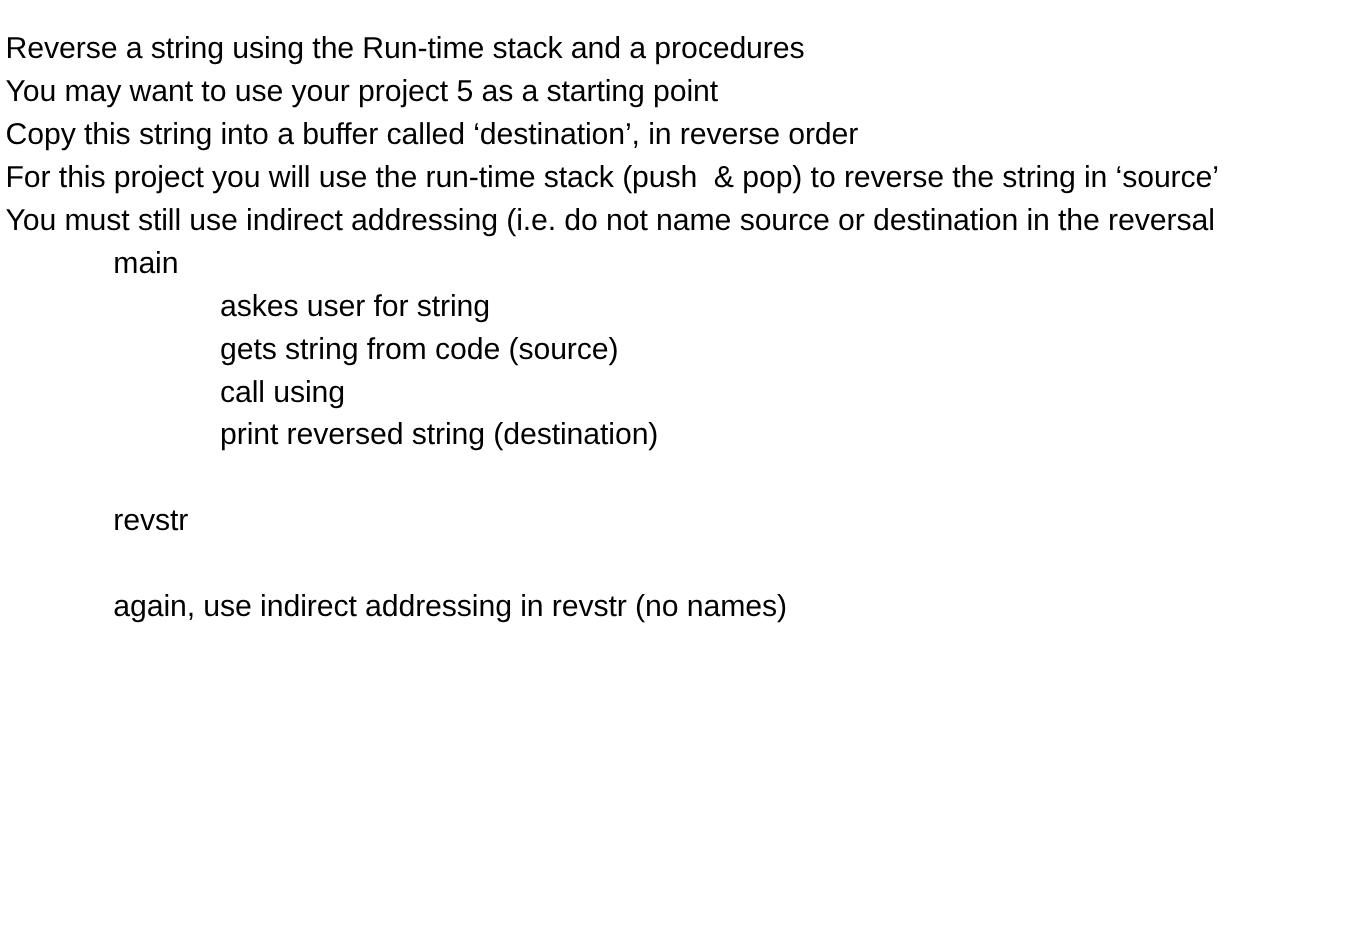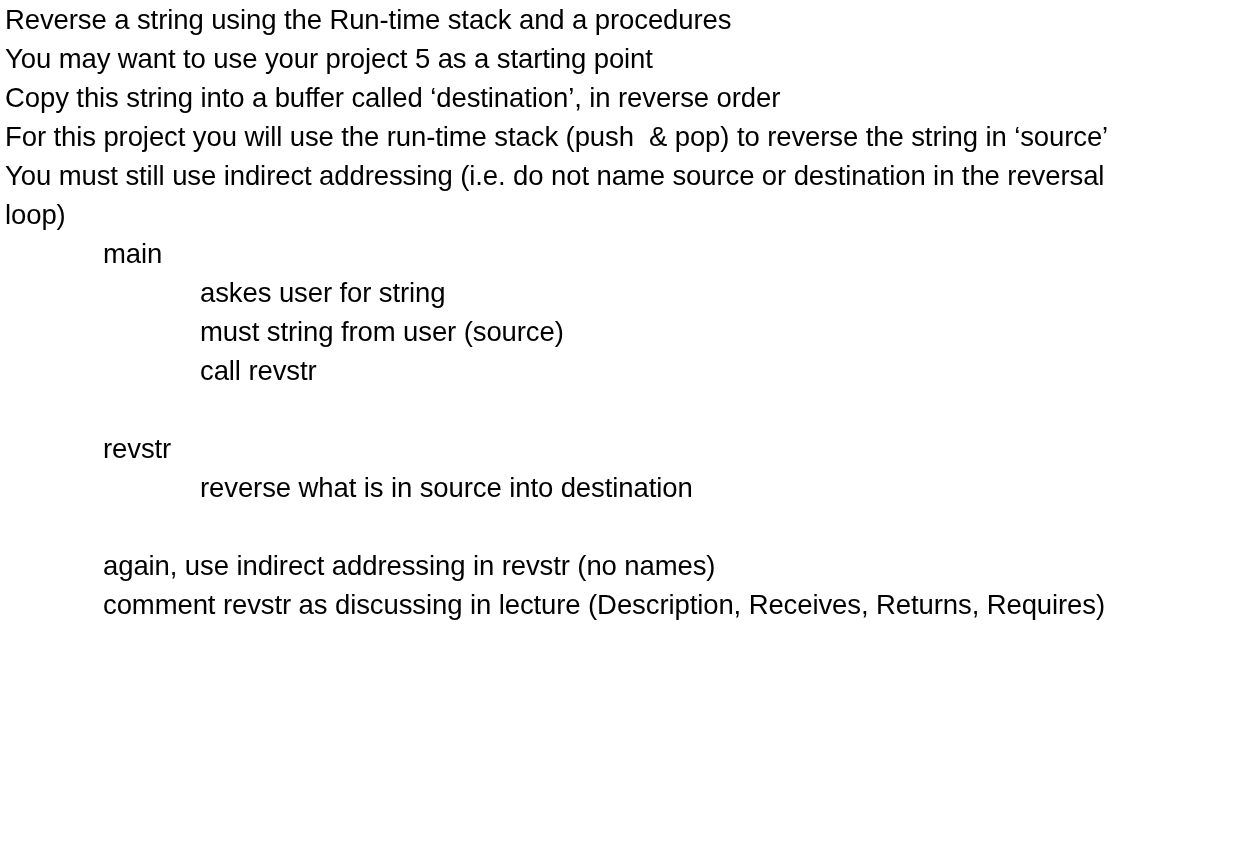"Reverse a string using the" #page { padding-top: 0 -> 24px }
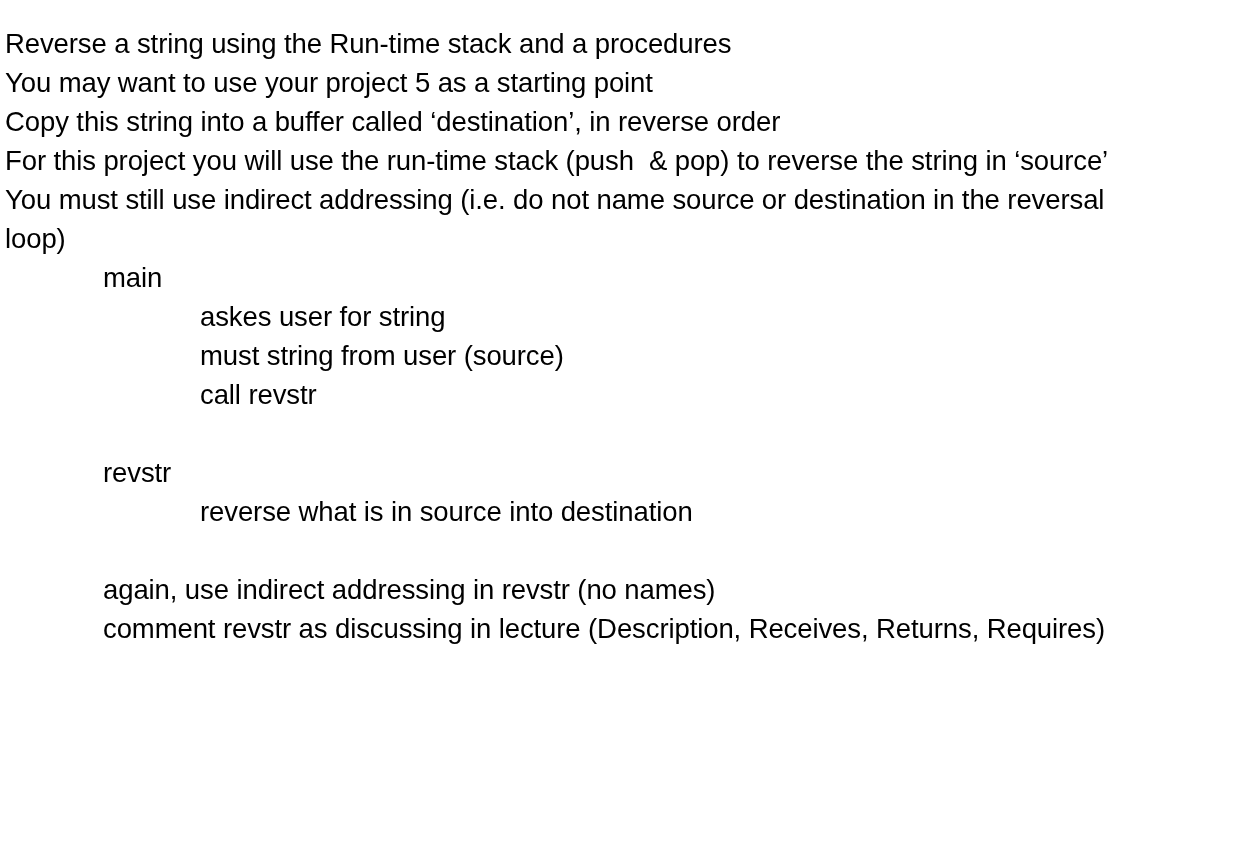"loop)" div.line { html: <div>loop)</div> -> none }
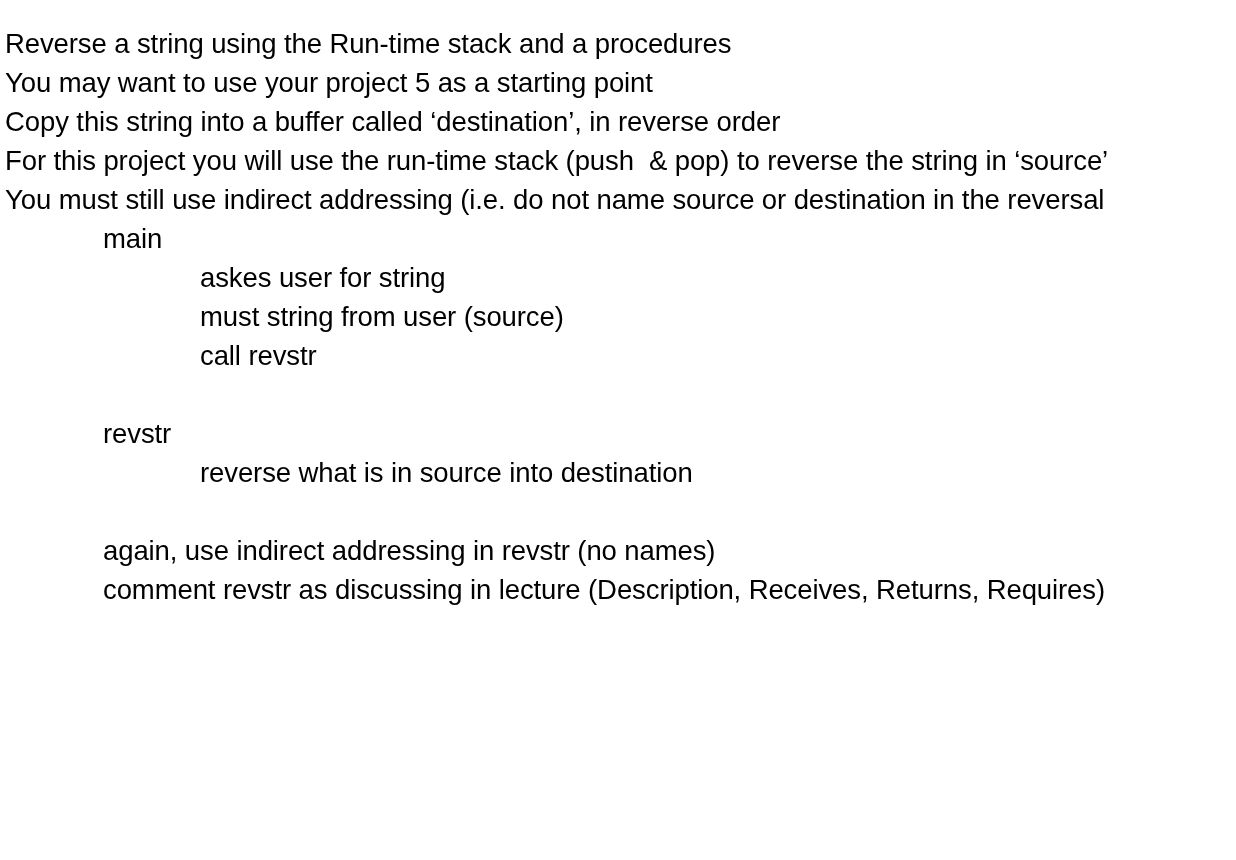"must string from user (source)" div.line { text: must string from user -> gets string from code }
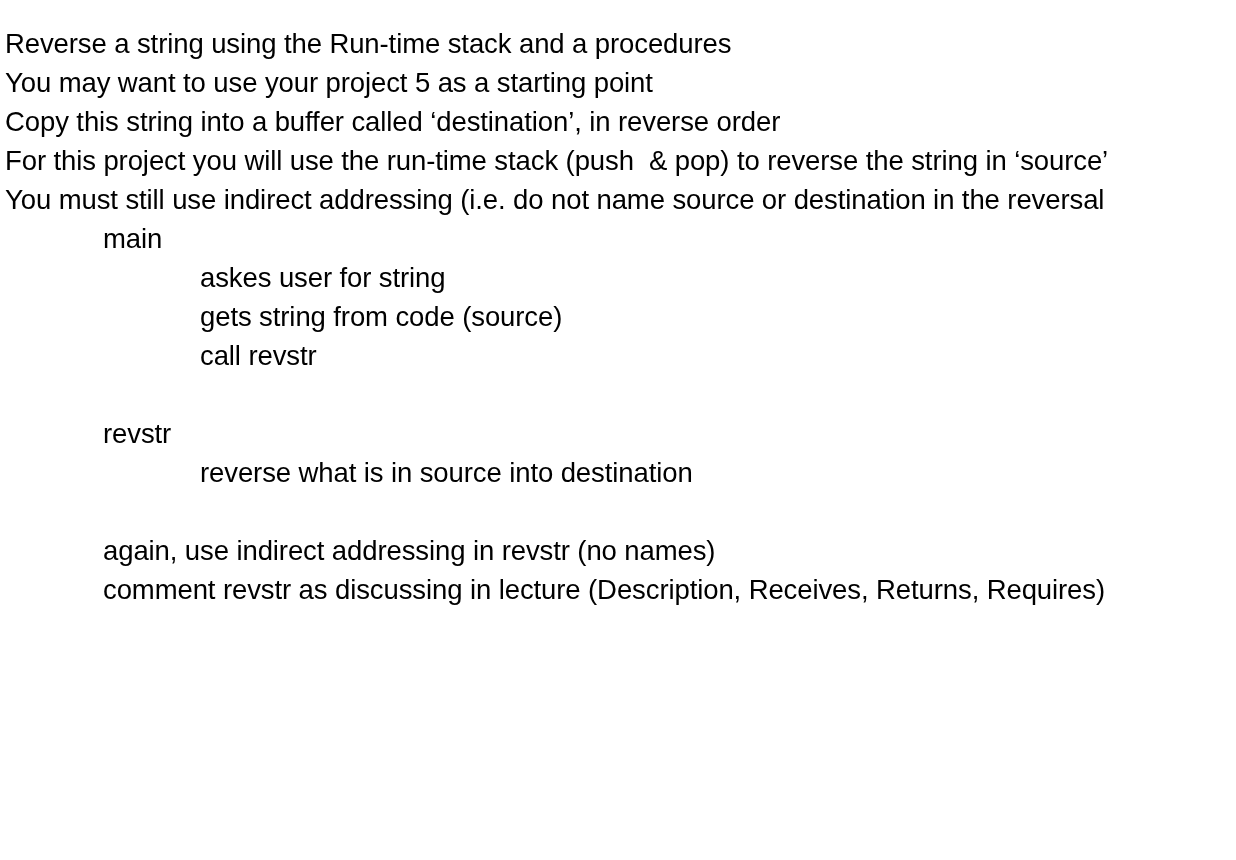"call revstr" div.line { text: revstr -> using }
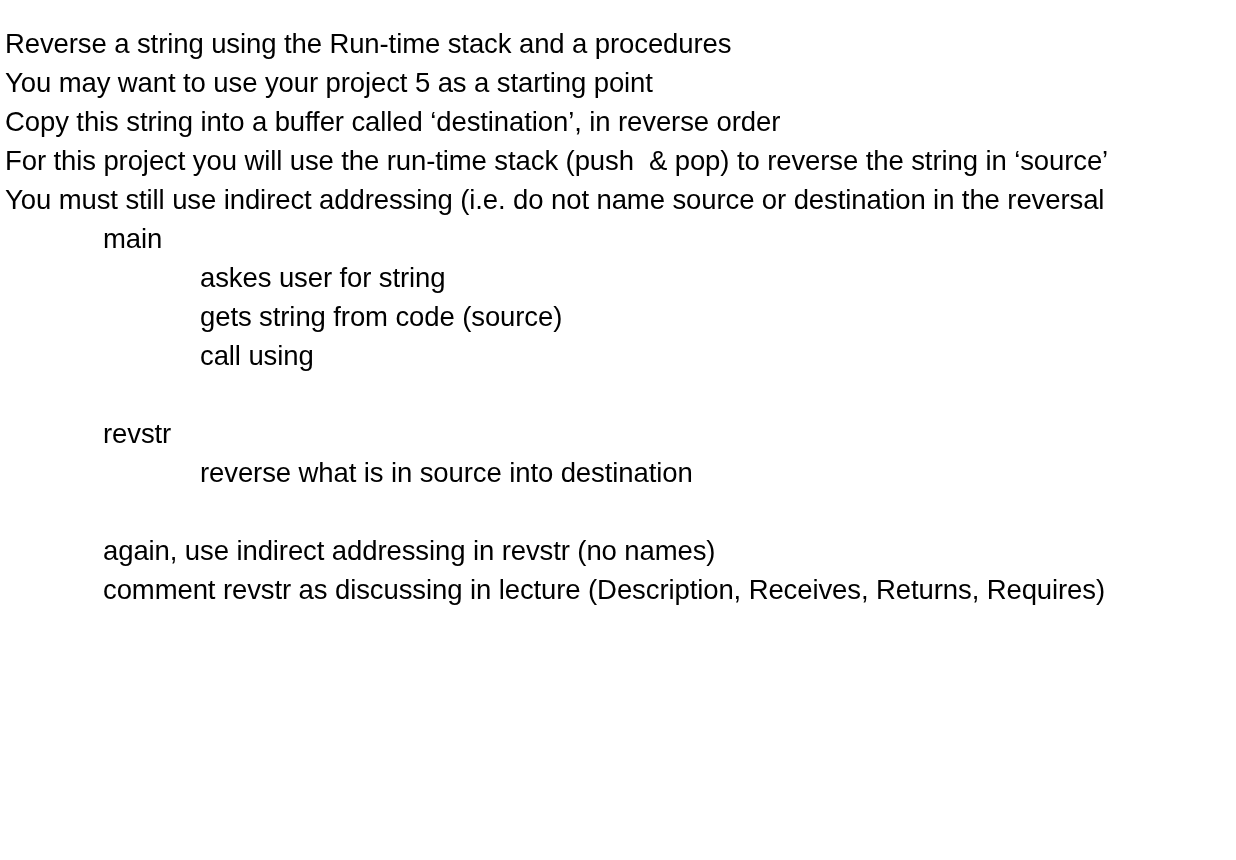"print reversed string (destination)" div.line { html: none -> <div>print reversed string (destination)</div> }
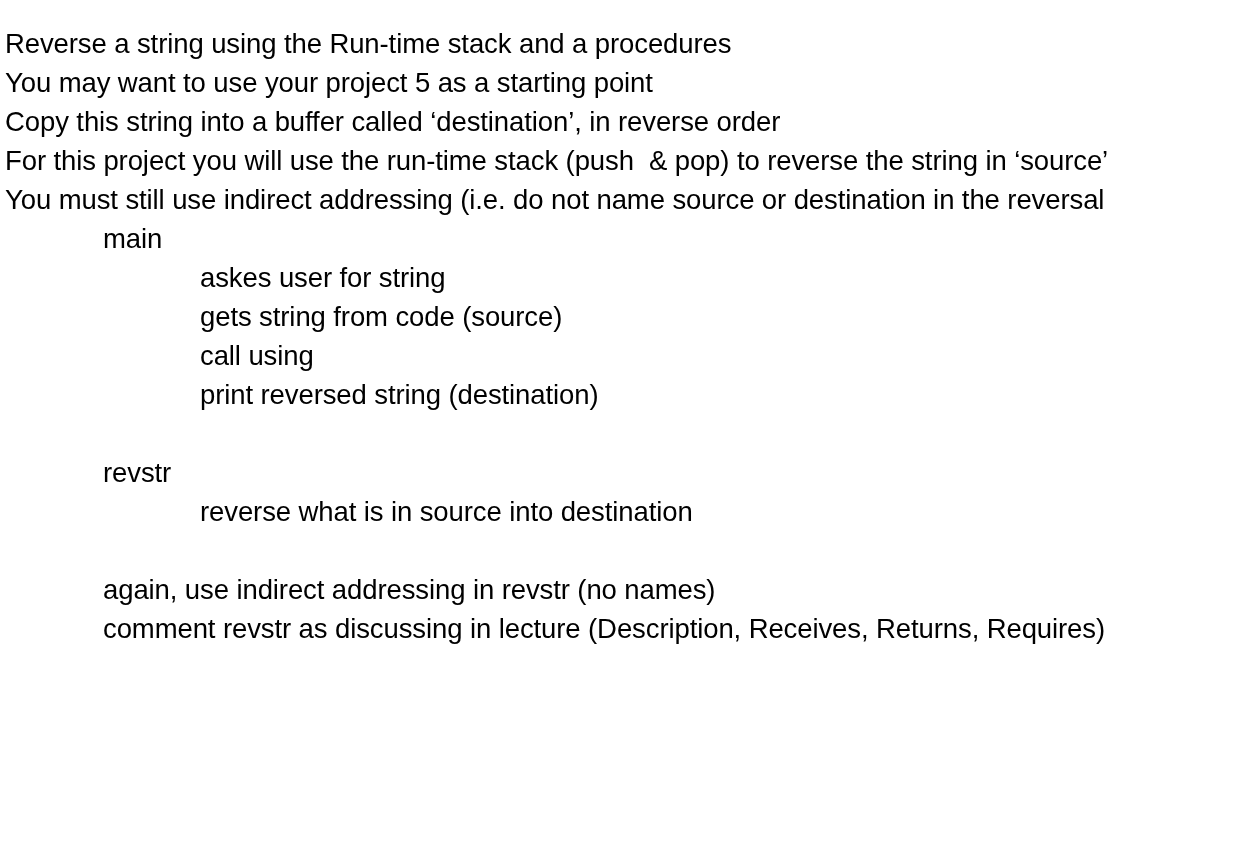"reverse what is in source" div.line { html: <div>reverse what is in source into destination</div> -> none }
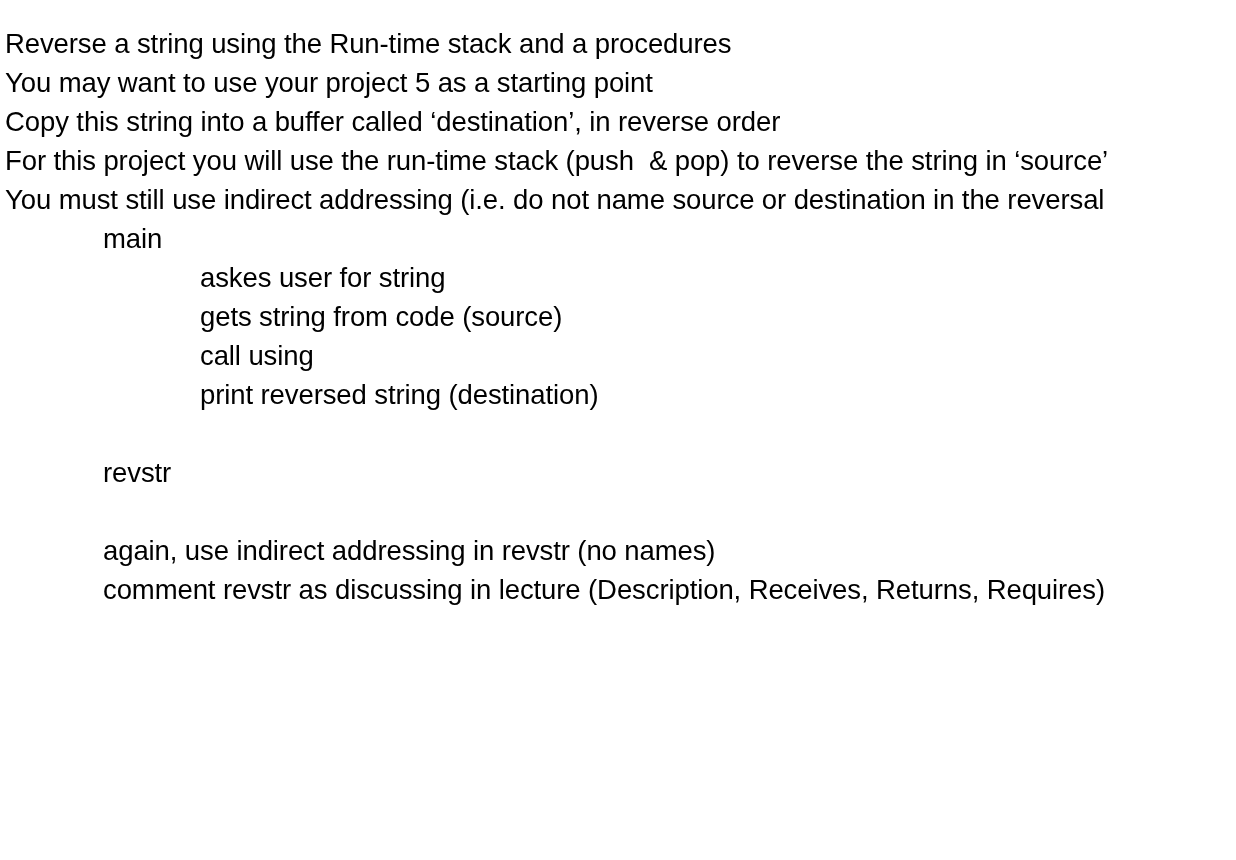"comment revstr as discussing in" div.line { html: <div>comment revstr as discussing in lecture (Description, Receives, Returns, Requires)</div> -> none }
